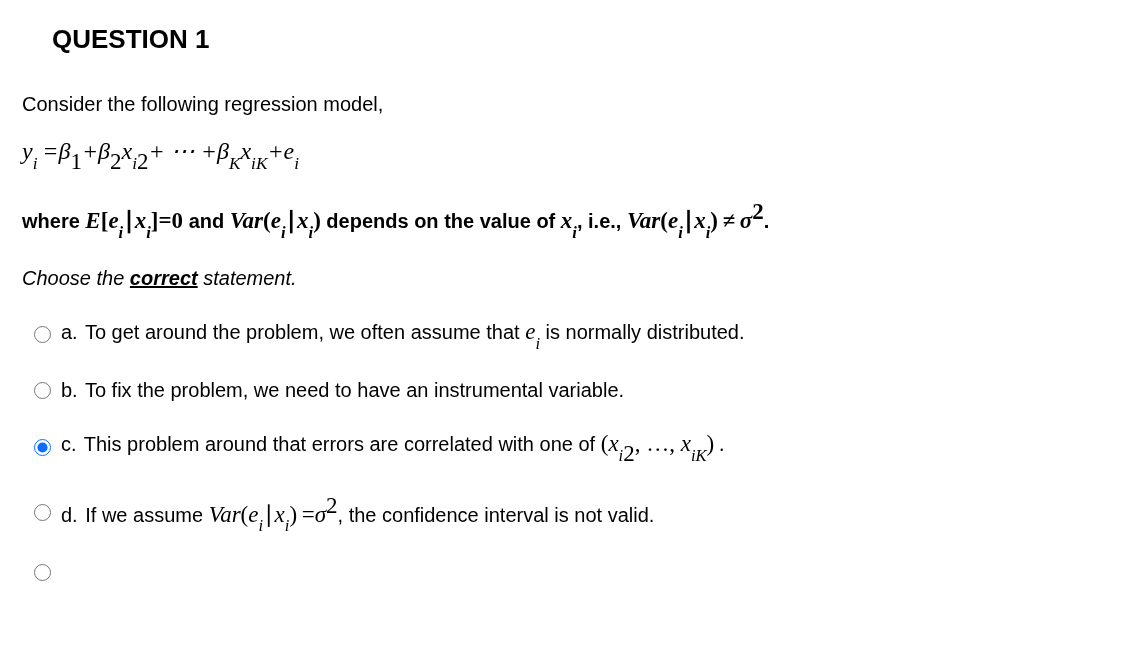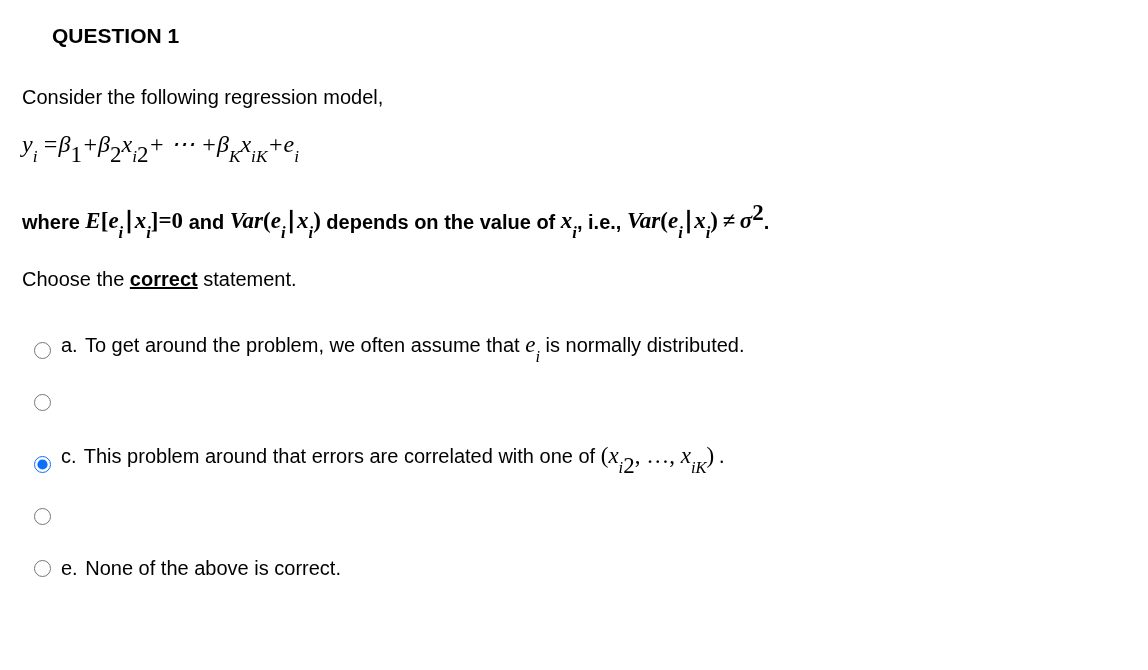"QUESTION 1" .qtitle { font-size: 21px -> 26px }
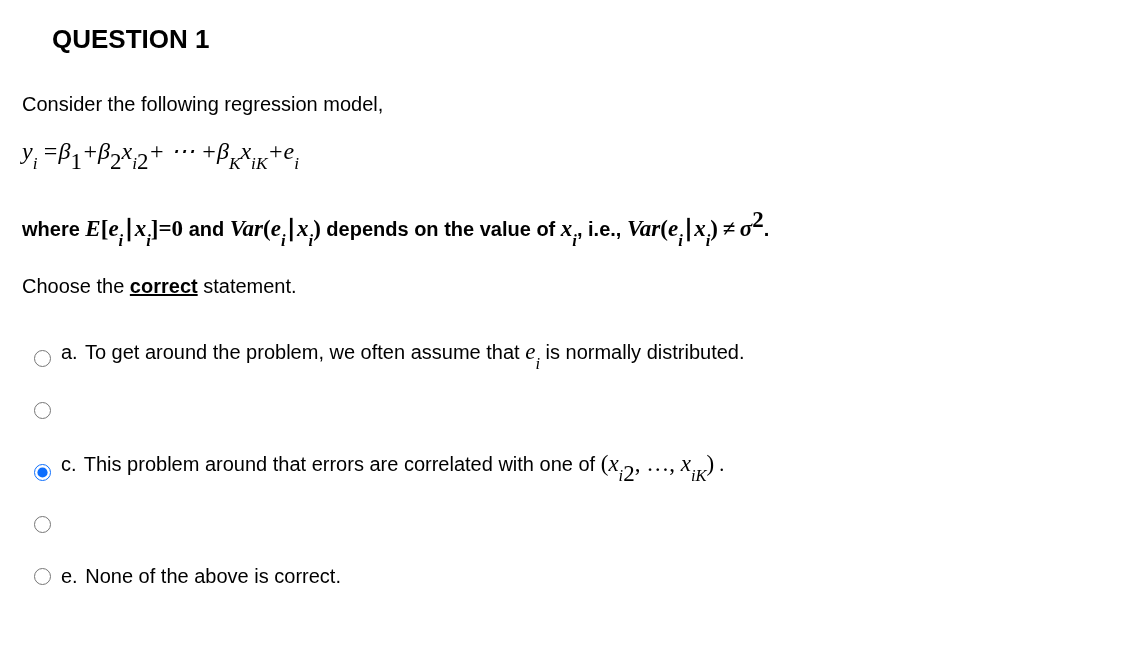"yi =β1+β2xi2+ ⋯ +βKxiK+ei" .eqline { margin-bottom: 28px -> 20px }
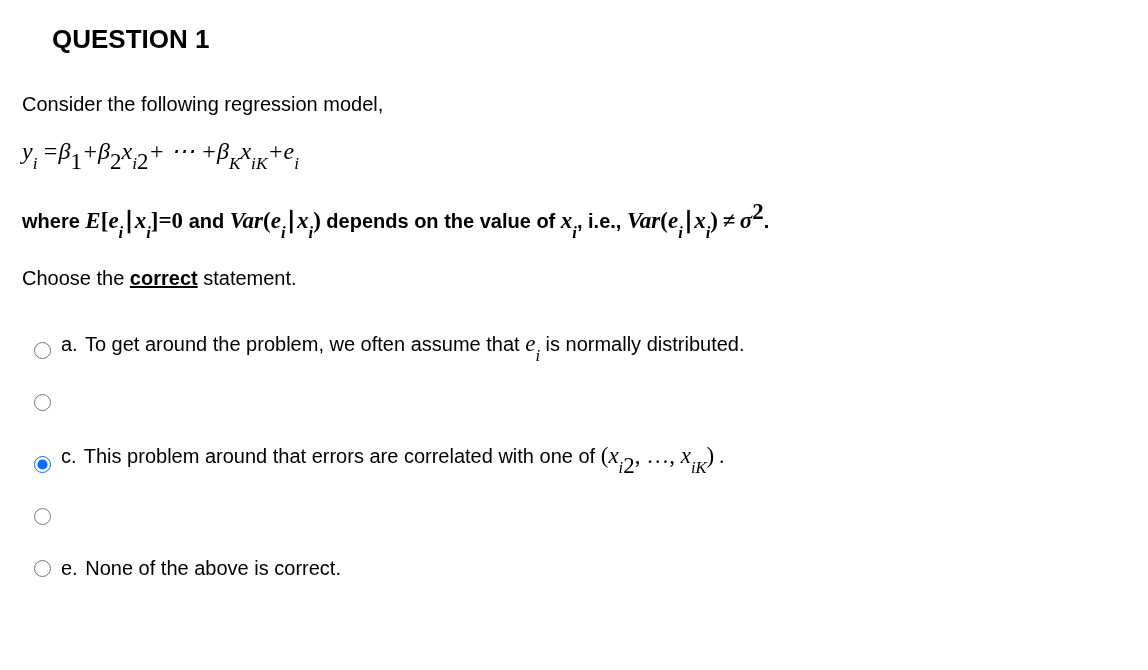"Choose the correct statement." .chooseline { font-style: none -> italic; margin-bottom: 34px -> 22px }
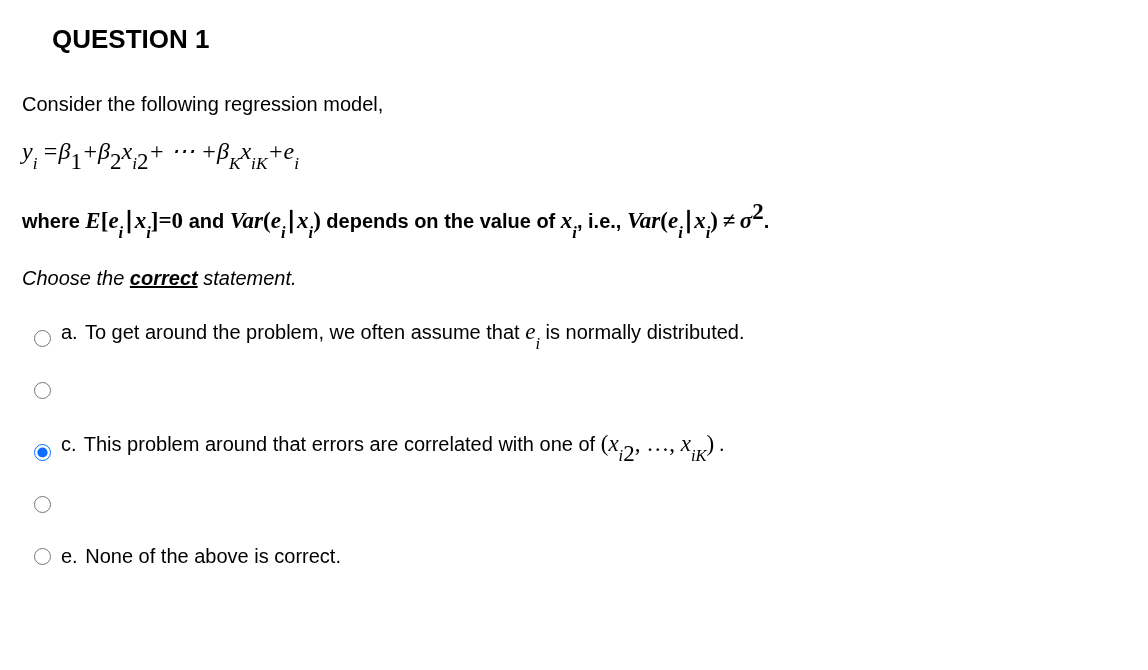"a. To get around the" .opt { align-items: flex-end -> center }
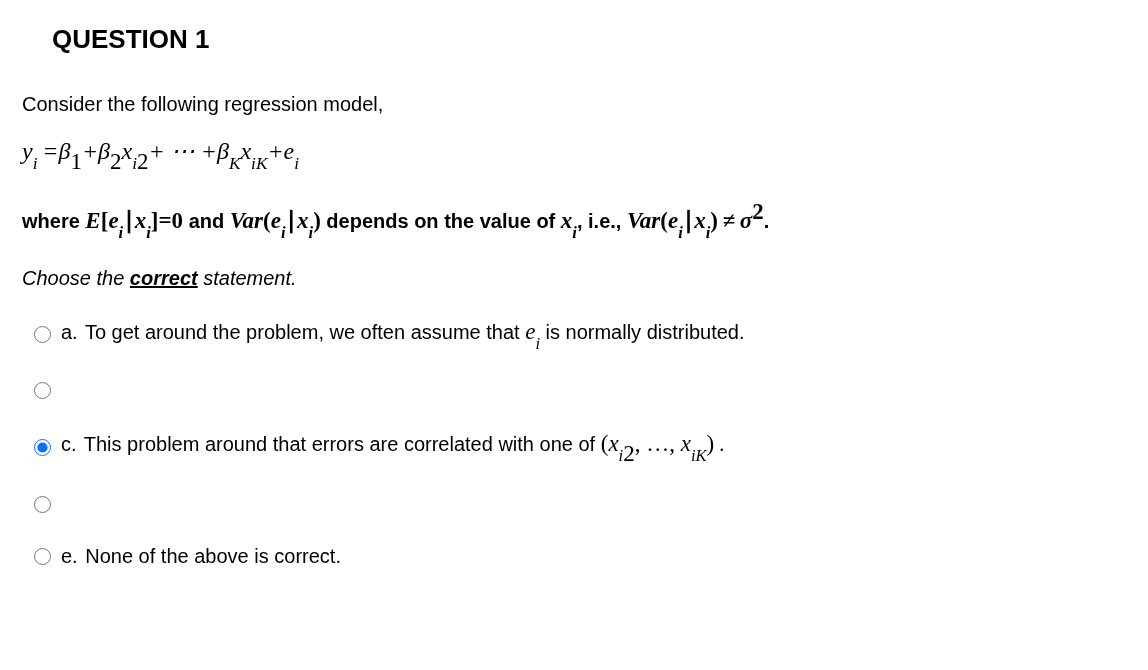"b. To fix the problem," span { html: none -> <span> <span>b.</span> <span>To fix the problem, we need to have an instrumental variable.</span> </span> }
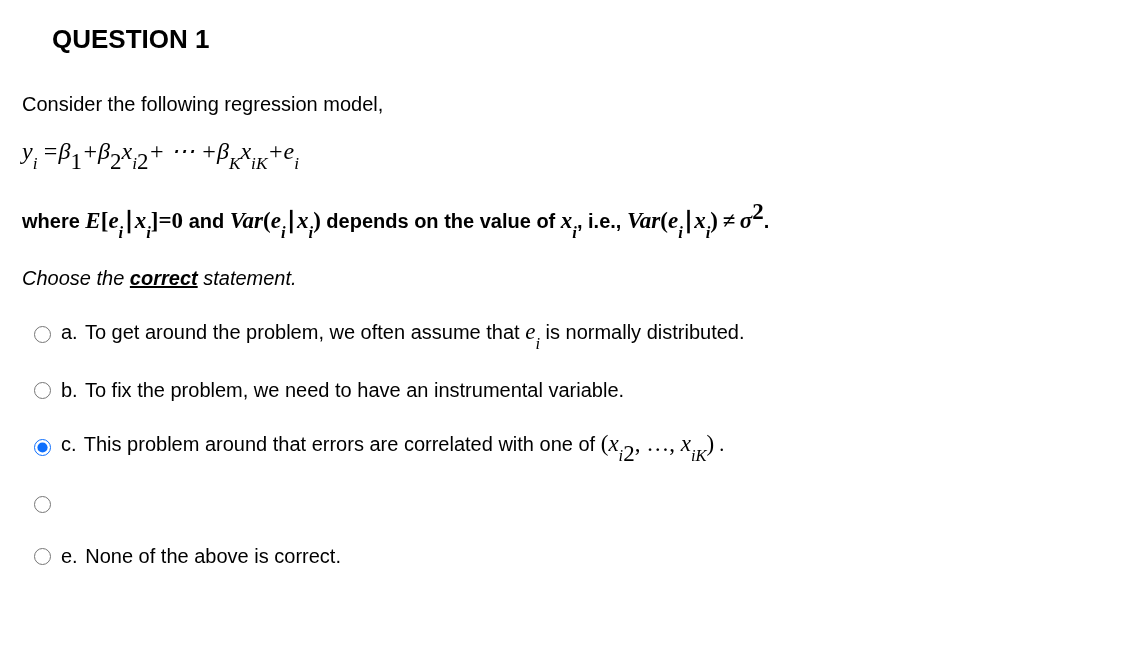"d. If we assume Var(ei∣xi)" span { html: none -> <span> <span>d.</span> <span>If we assume </span> <span>Var<span>(</span>e<span>i</span><span>∣</span>x<span>i</span><span>)</span> <span>=</span>σ<span><span>2</span></span></span><span>, the confidence interval is not valid.</span> </span> }
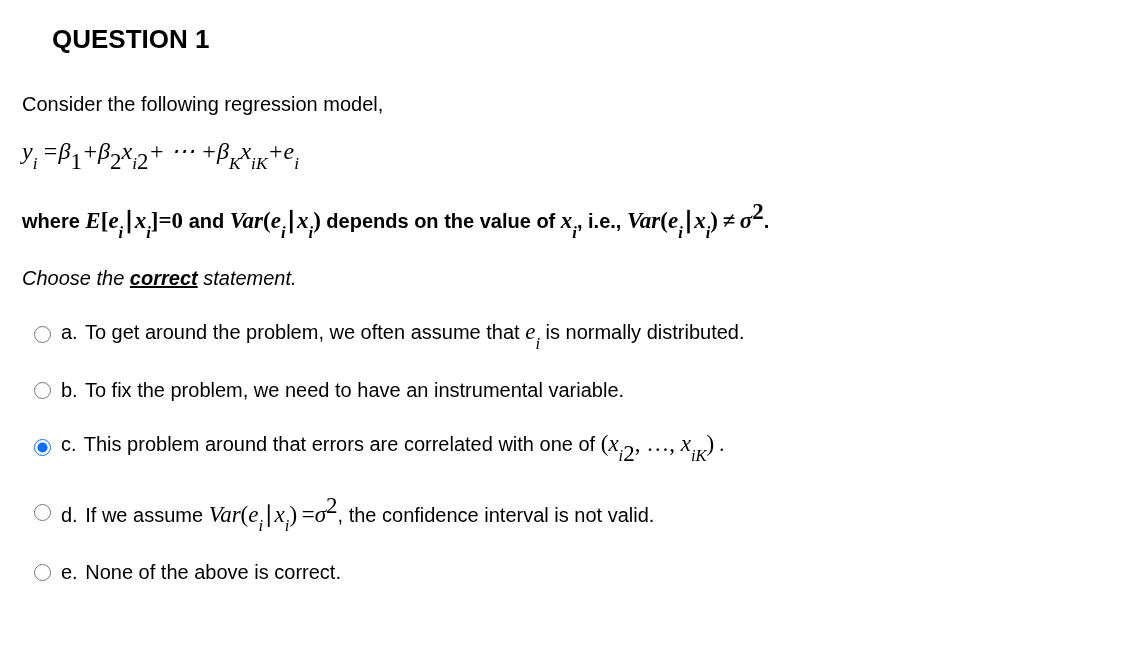"e. None of the above" span { html: <span> <span>e.</span> <span>None of the above is correct.</span> </span> -> none }
